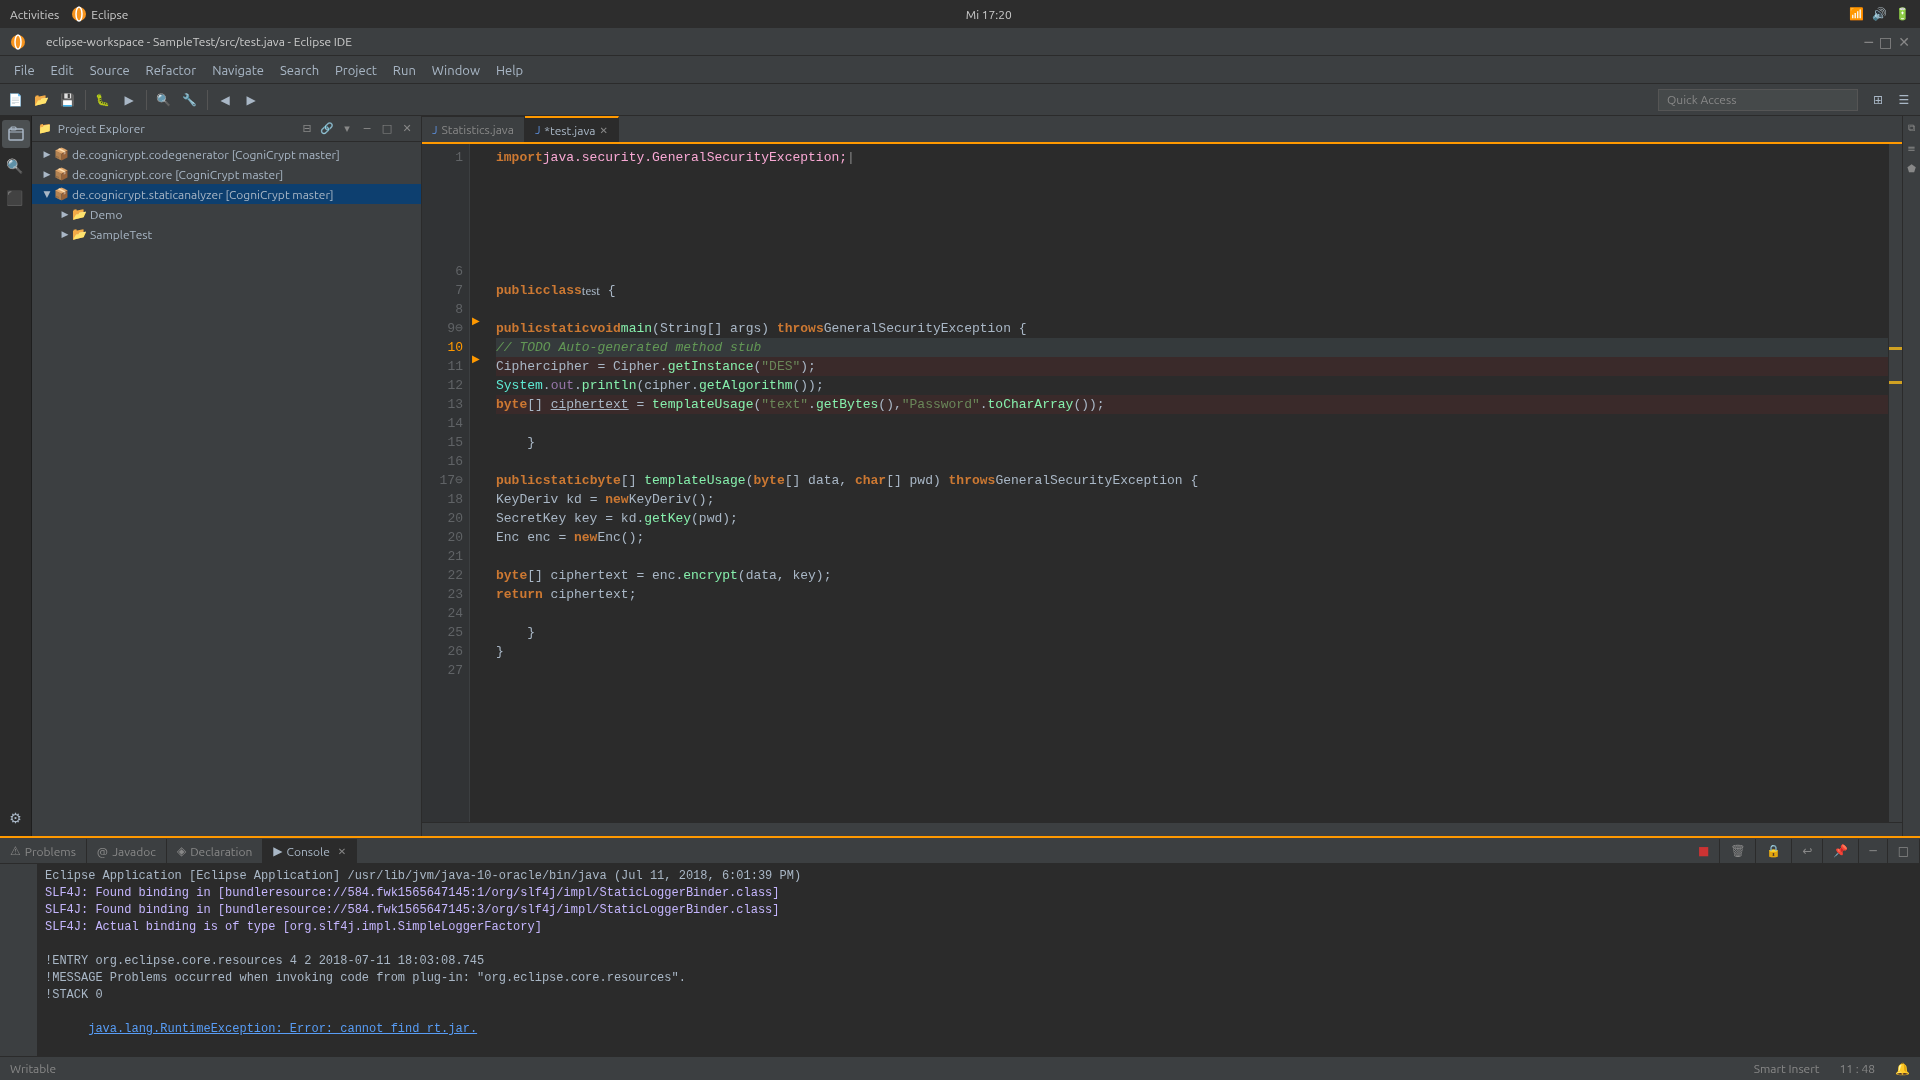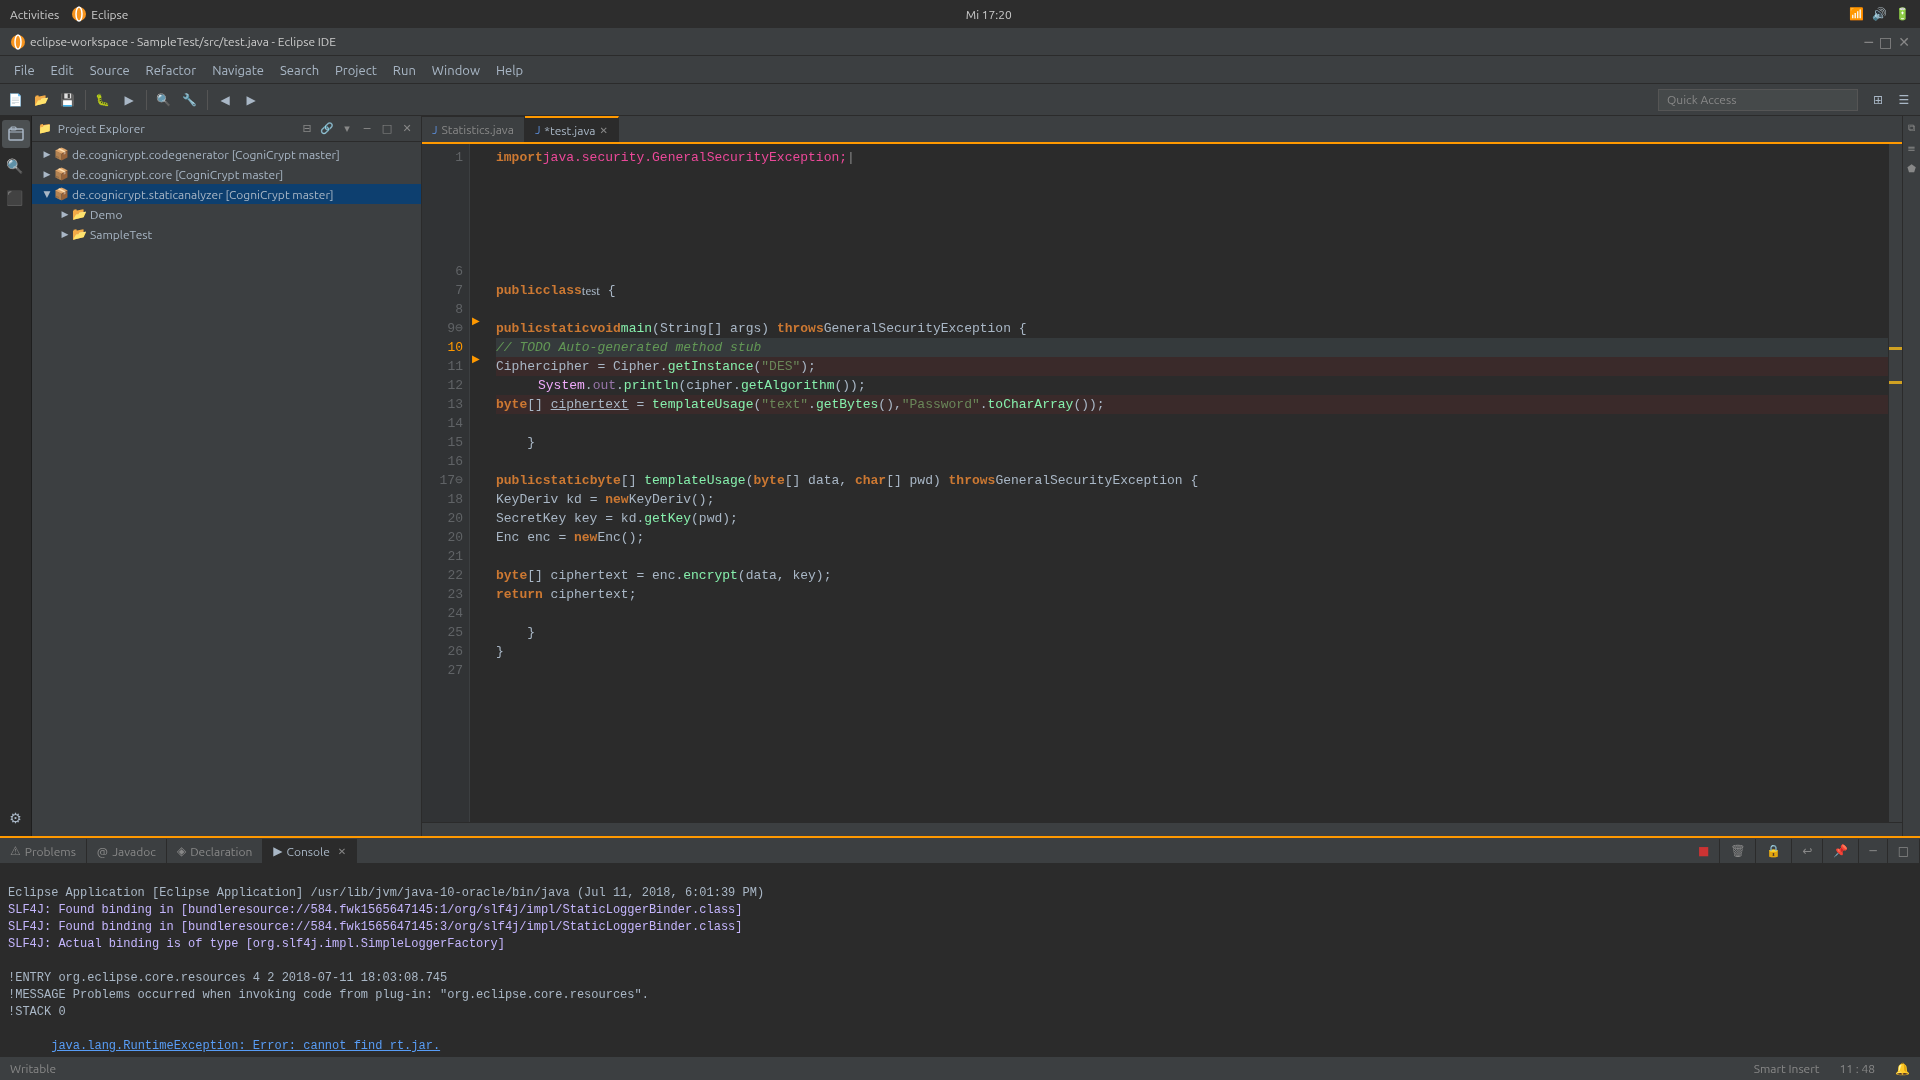"eclipse-workspace -" div { gap: 4px -> 20px }
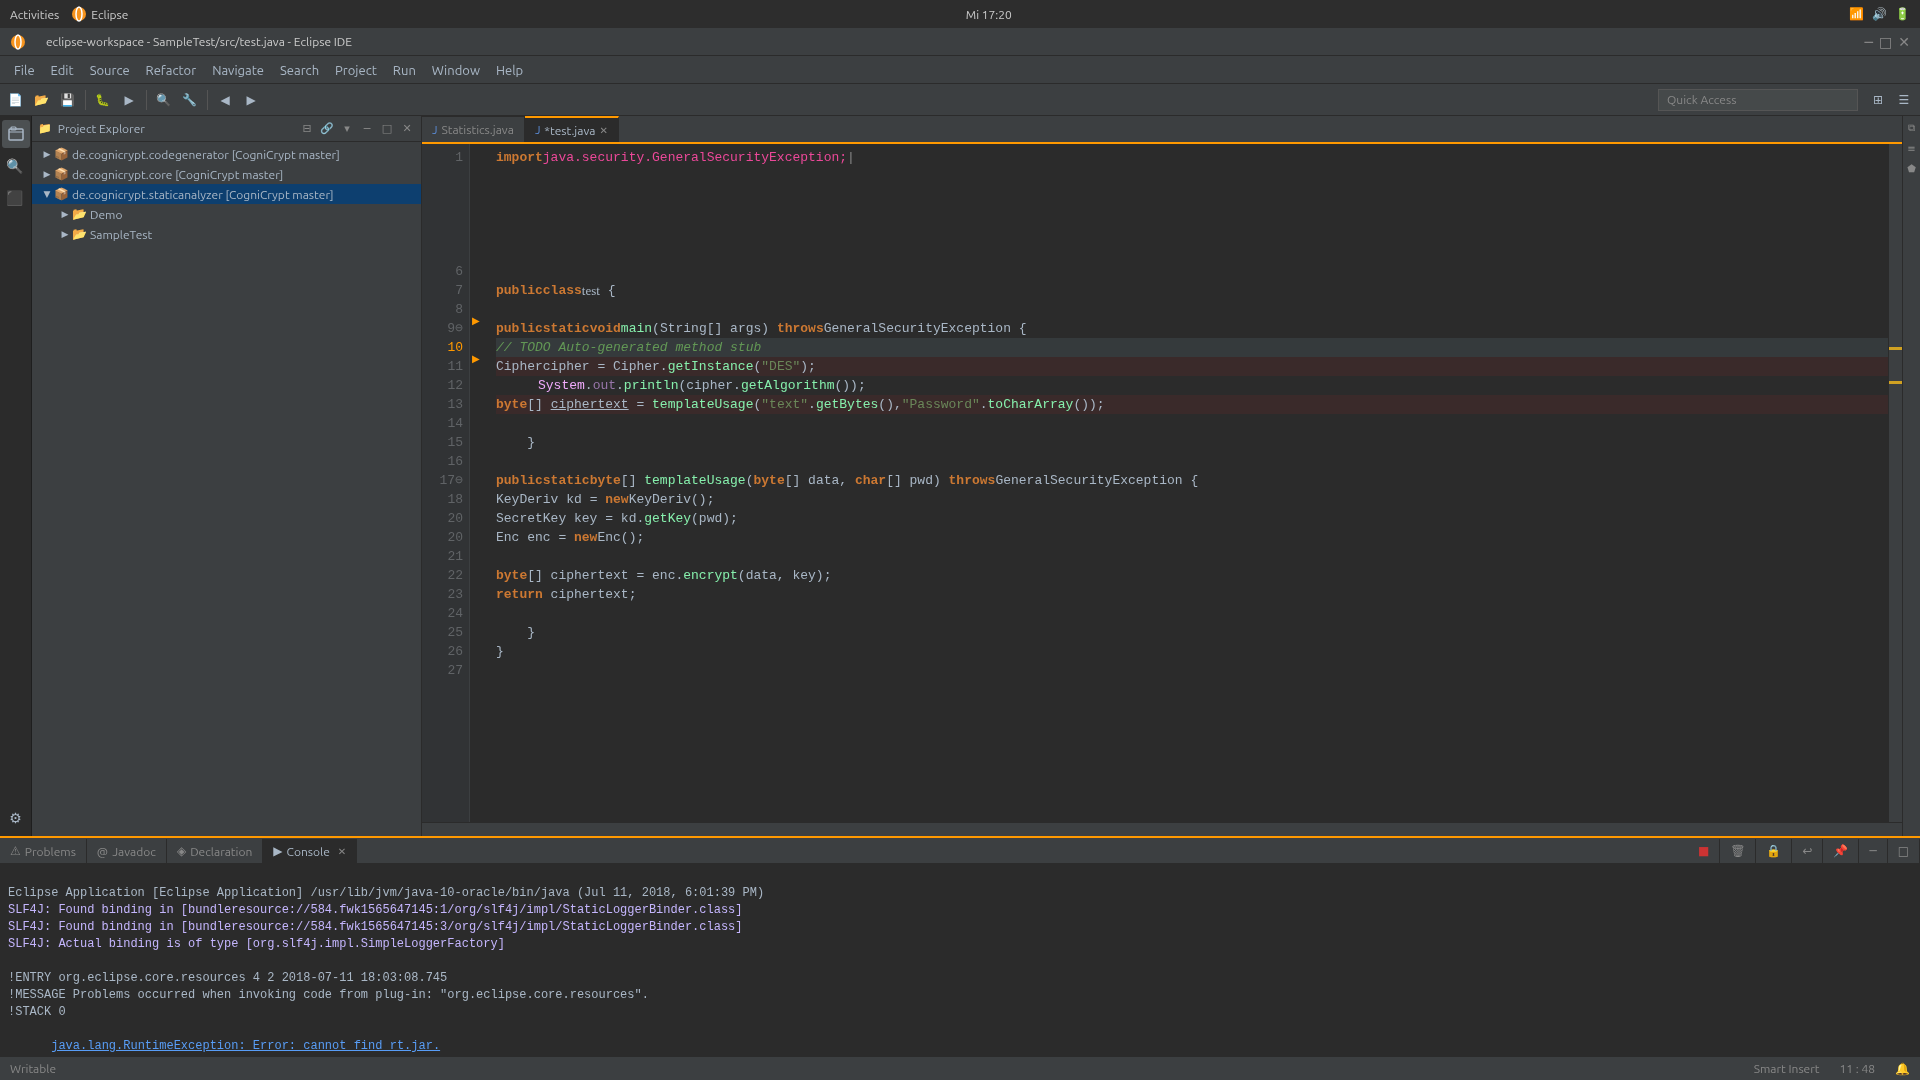"java.security.GeneralSecurityException;" span { color: #ec4899 -> #f9a8d4 }
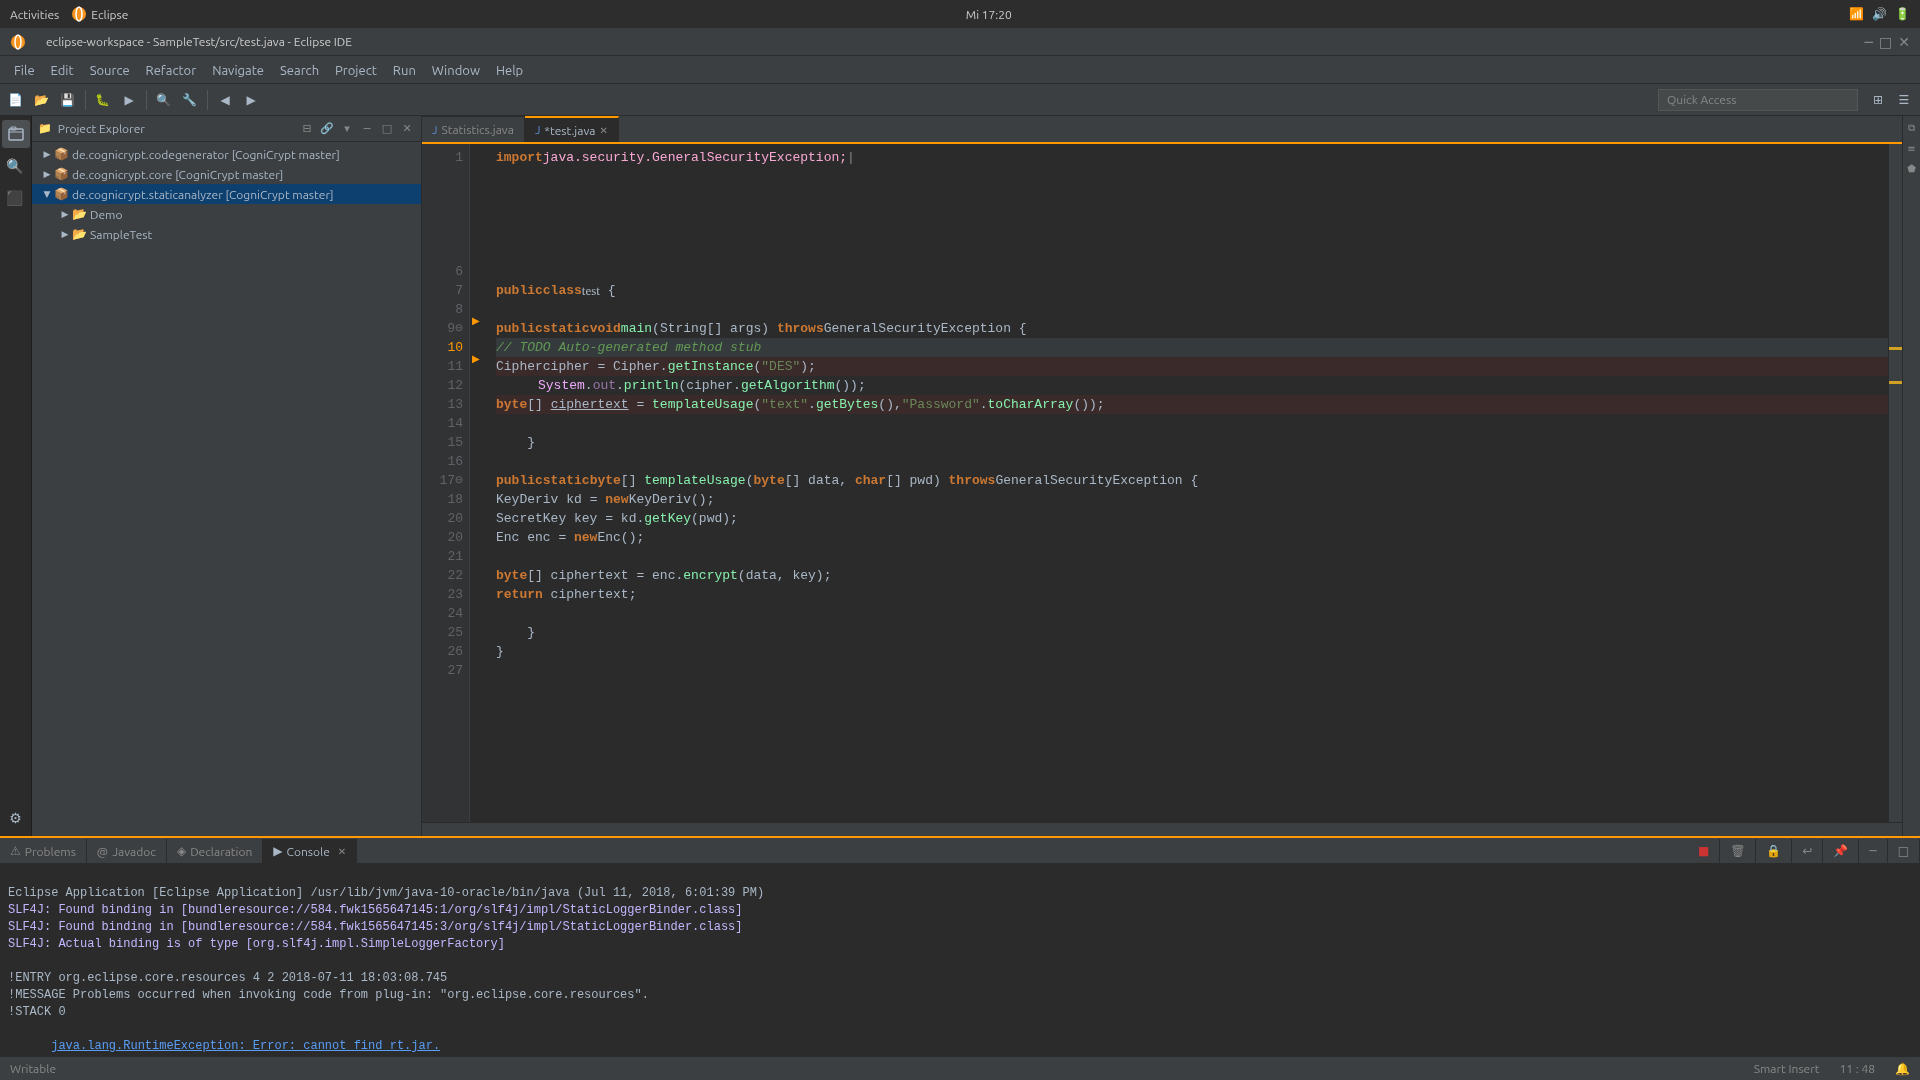"System" span { color: #f0abfc -> #5eead4; margin-left: 42px -> none }
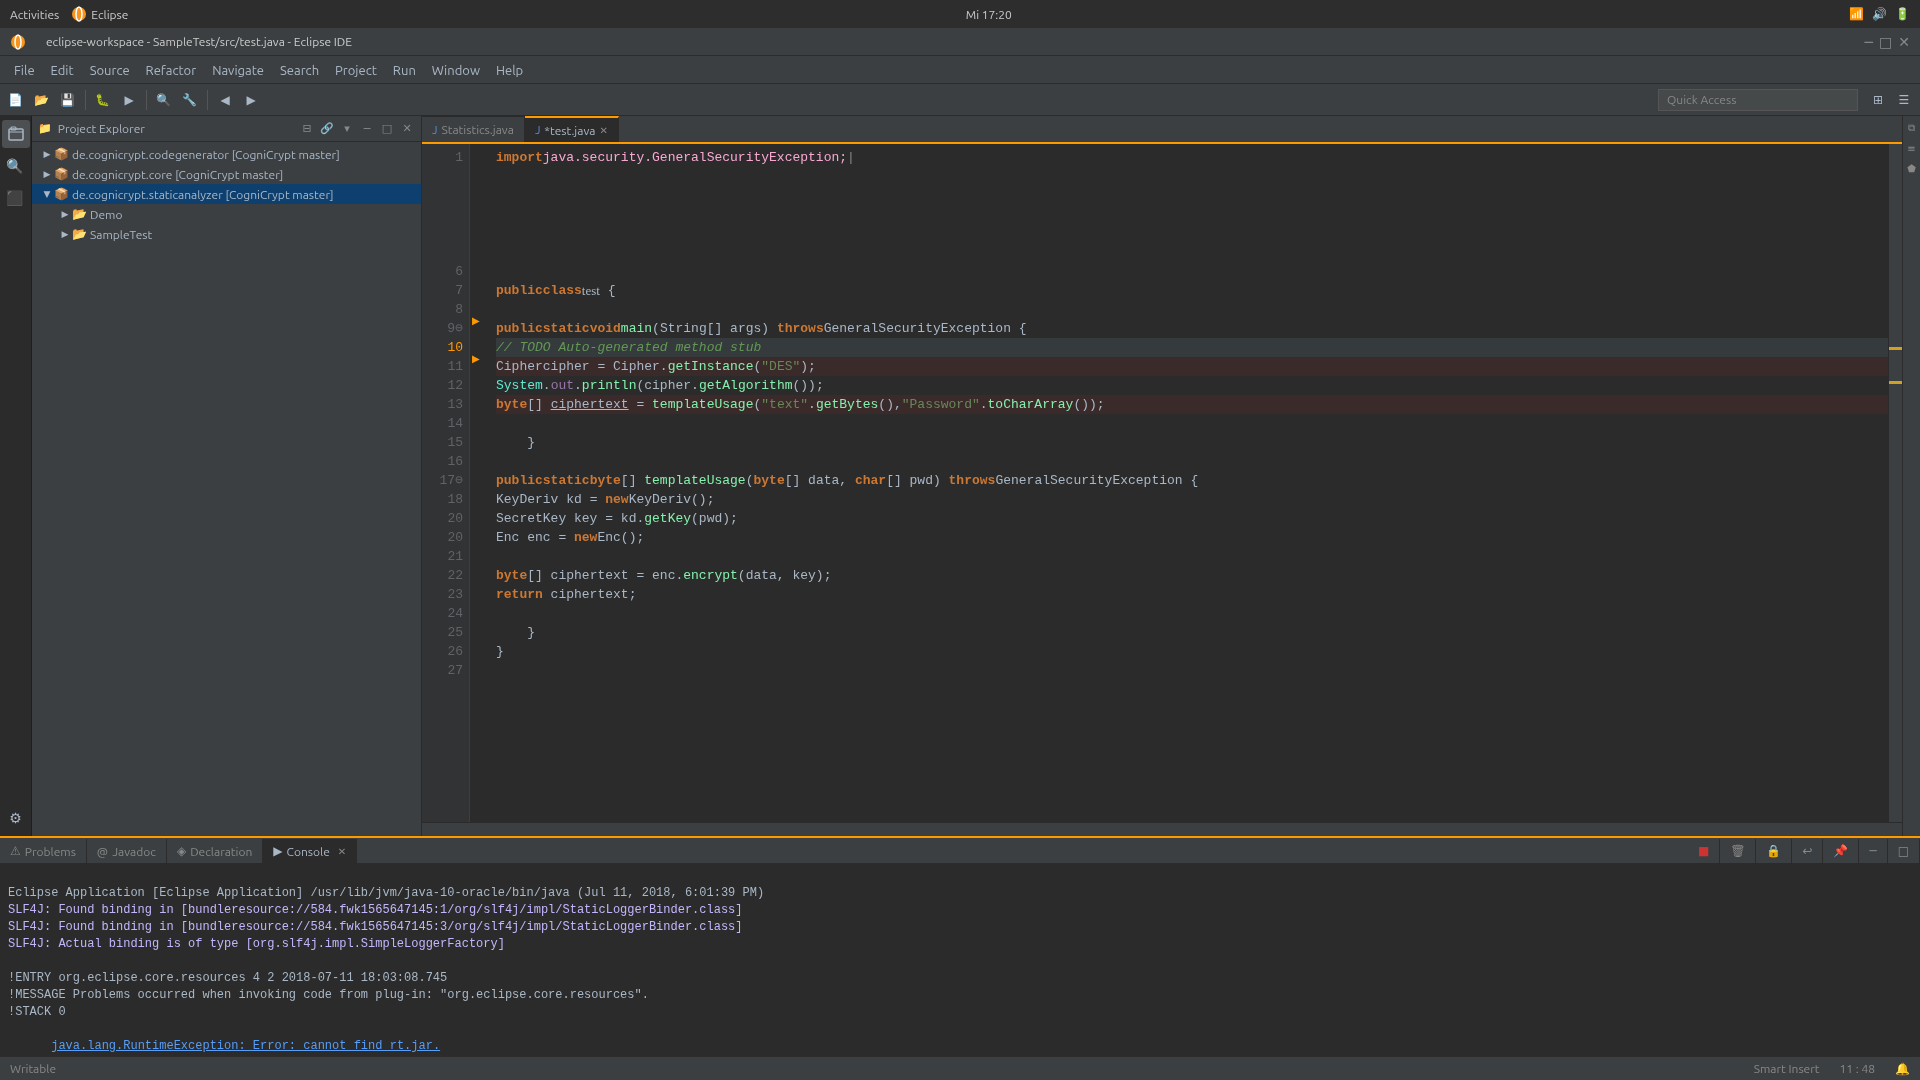"Eclipse Application [Eclipse" .console-content { margin-left: none -> 37px; padding: 21px 8px -> 4px 8px }
